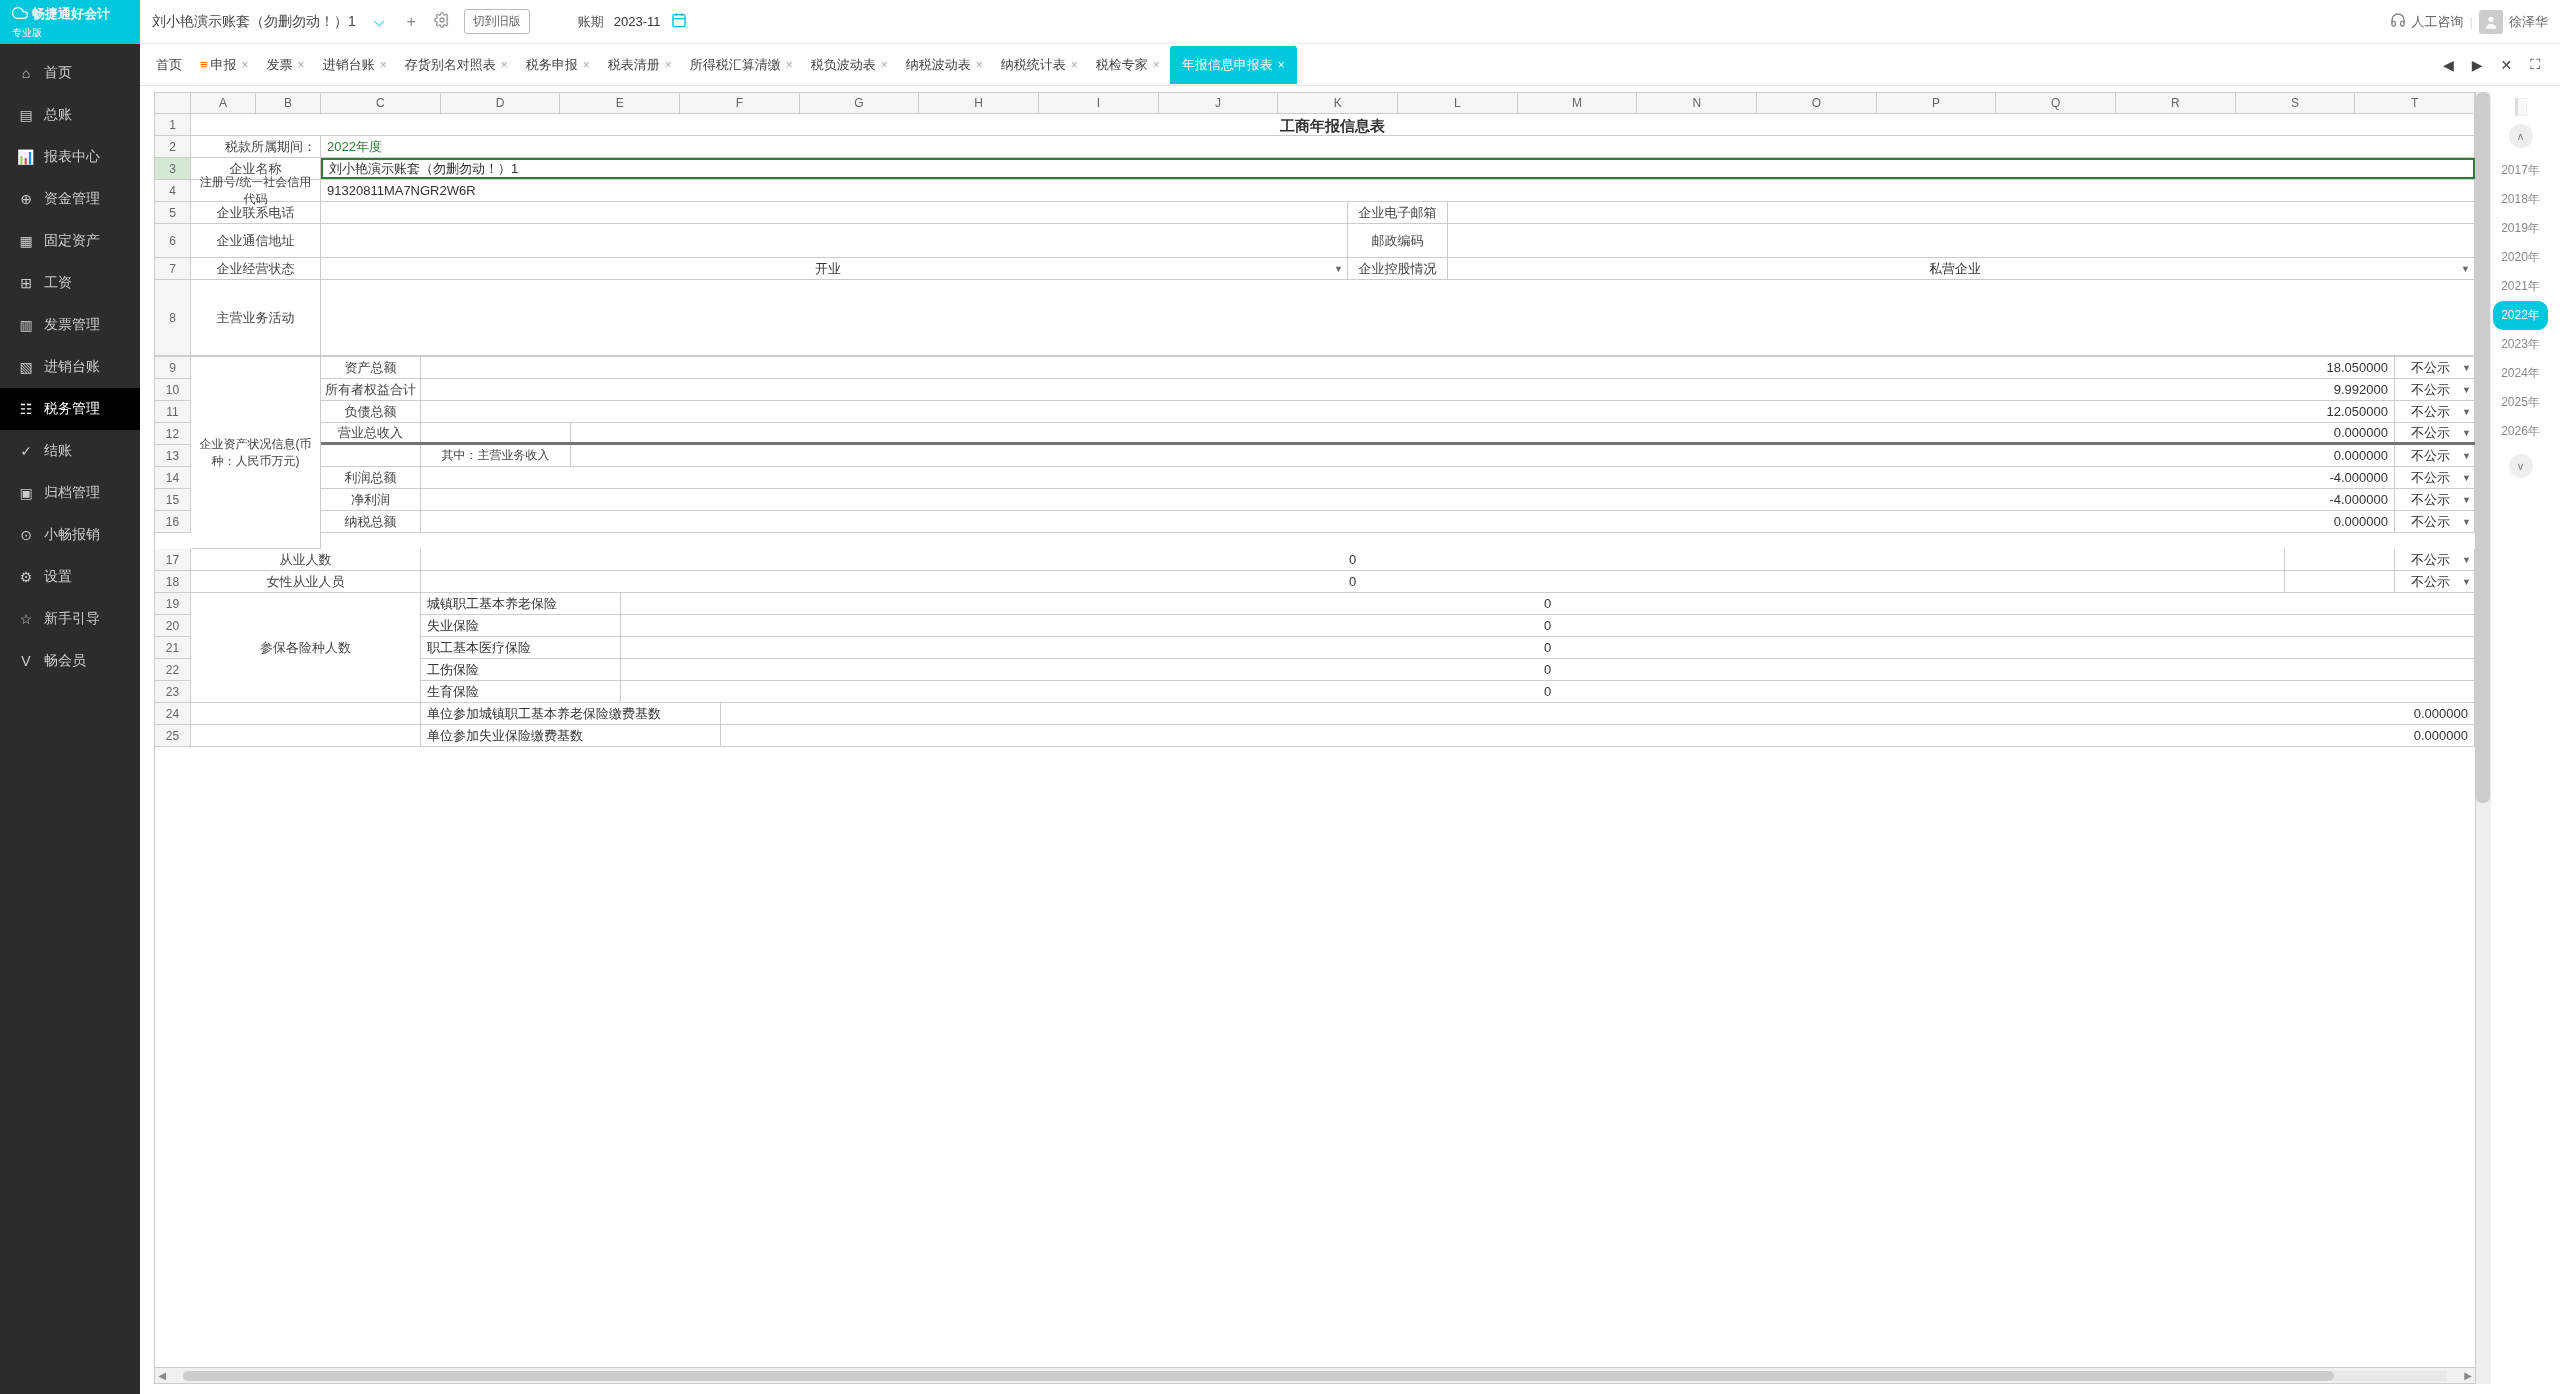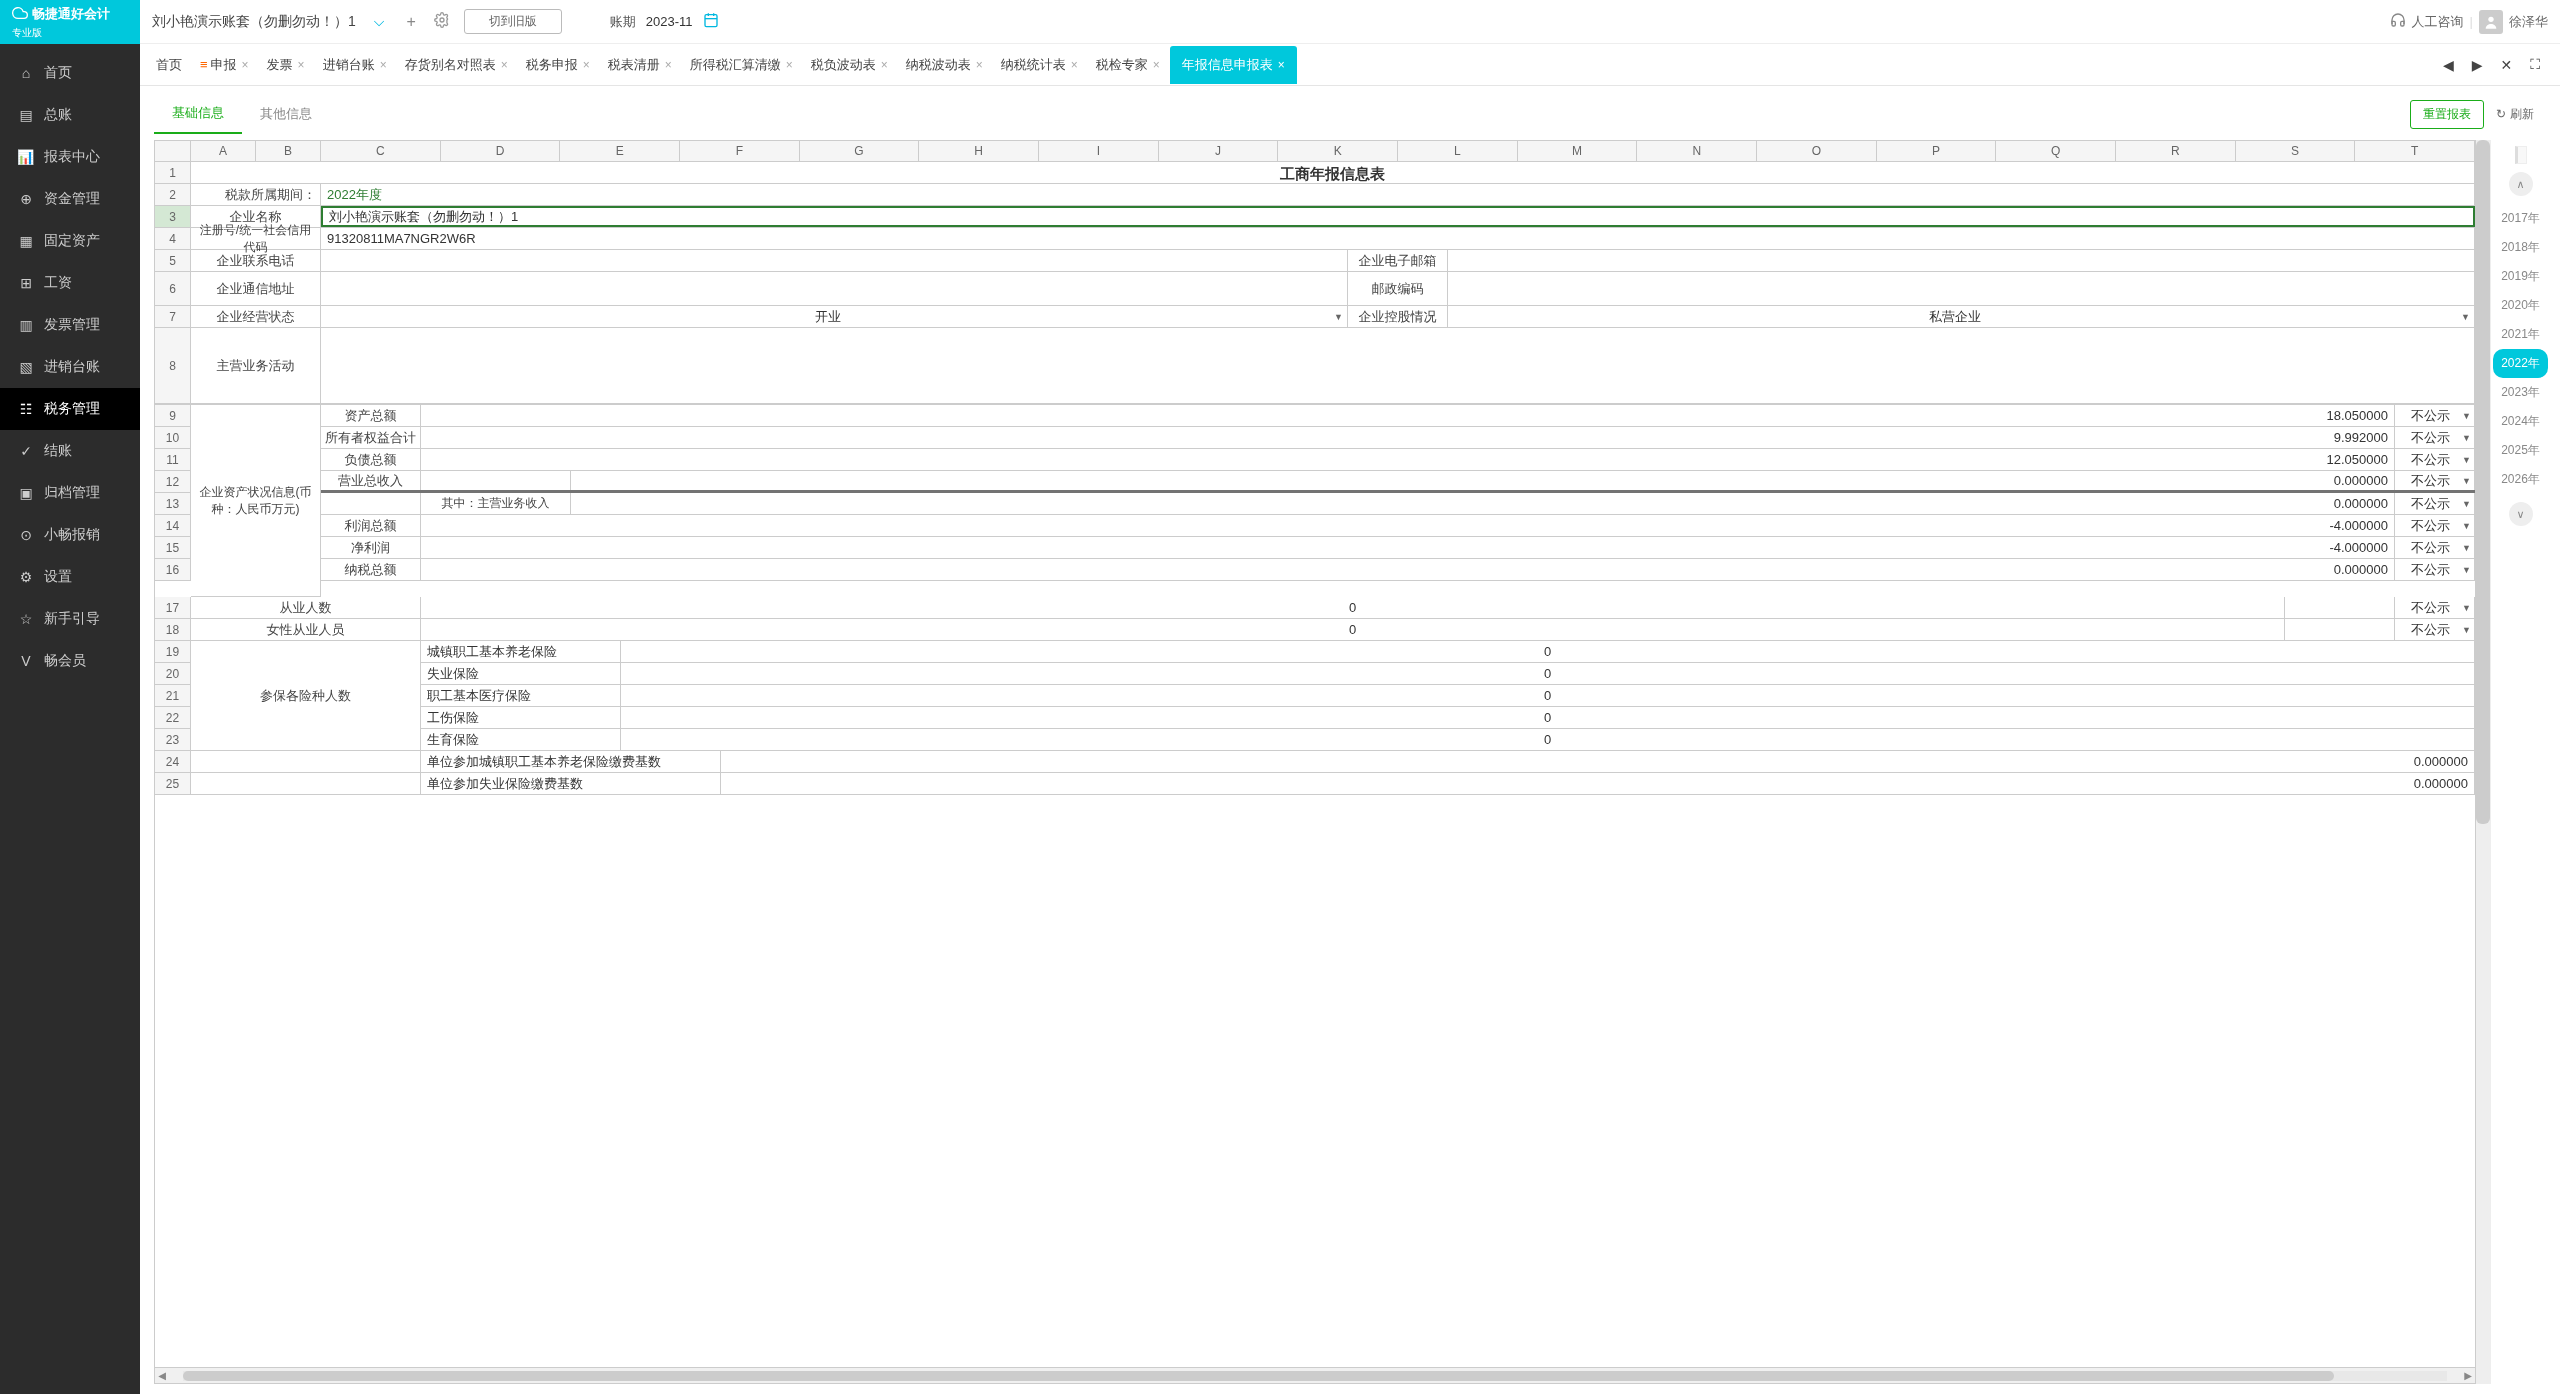"切到旧版" .switch-old { padding: 3px 24px -> 3px 8px }
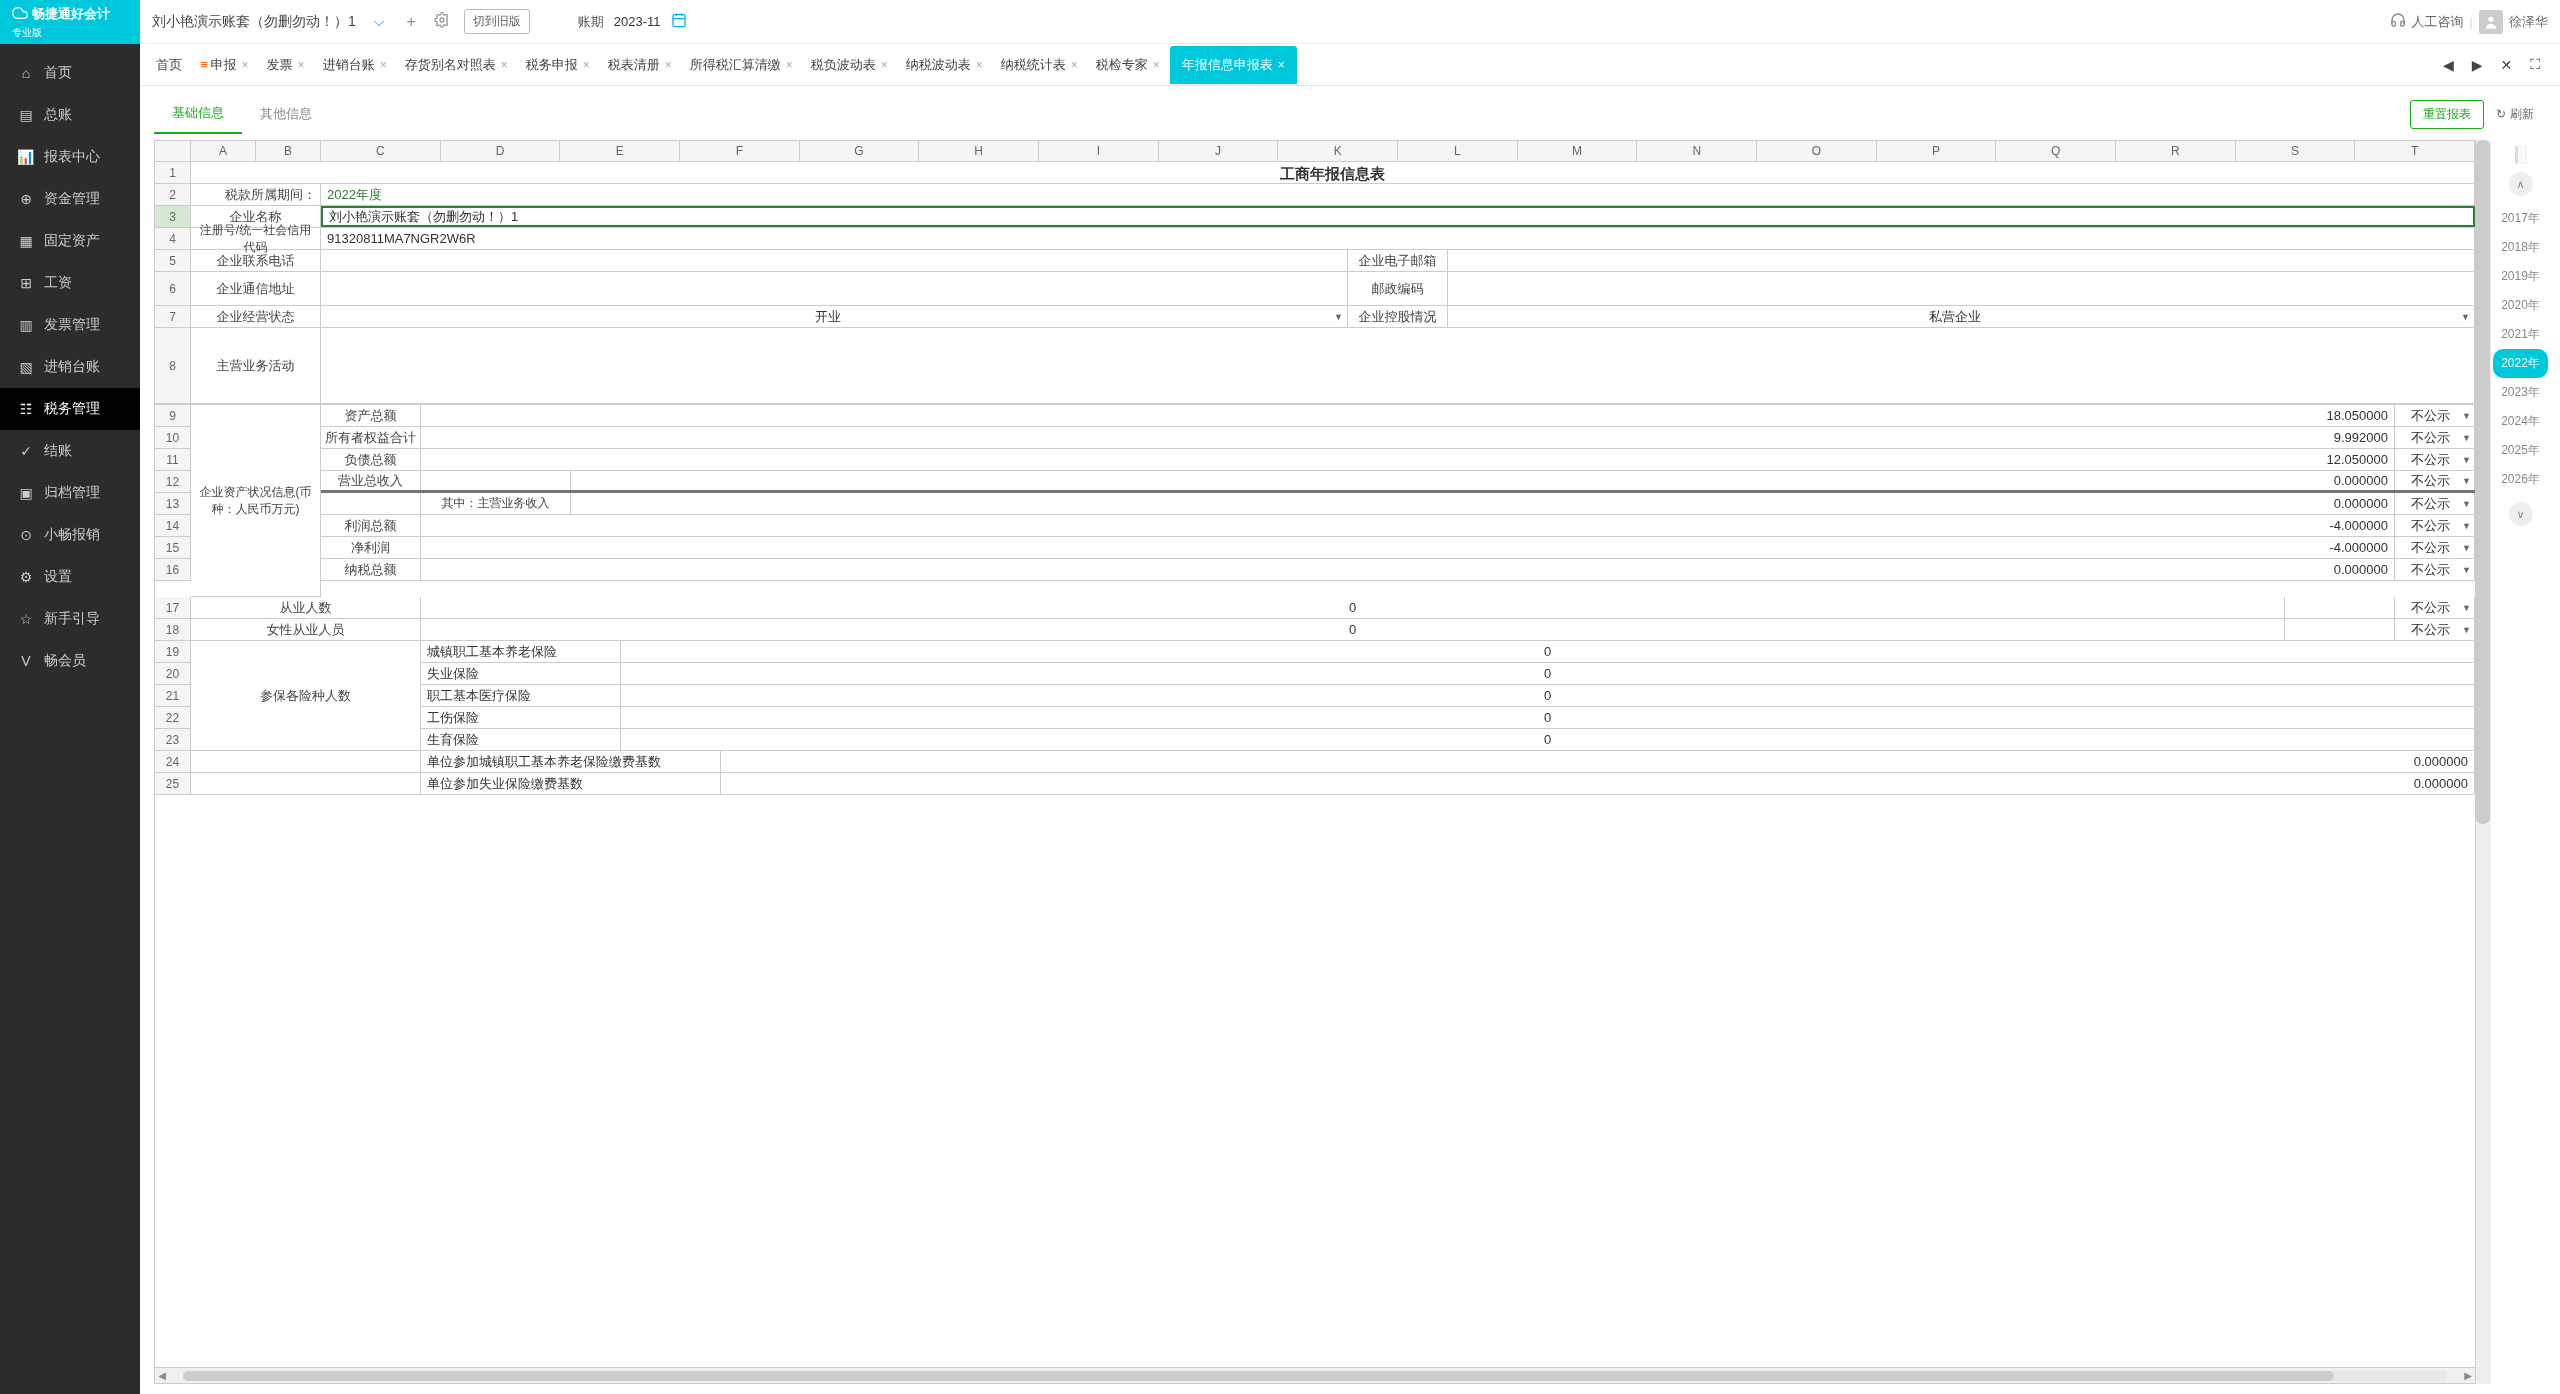"基础信息" div.toolbar { html: <div> <div>基础信息</div> <div>其他信息</div> <div></div> <button>重置报表</button> <div> <span>↻</span> <span>刷新</span> </div> </div> -> none }
